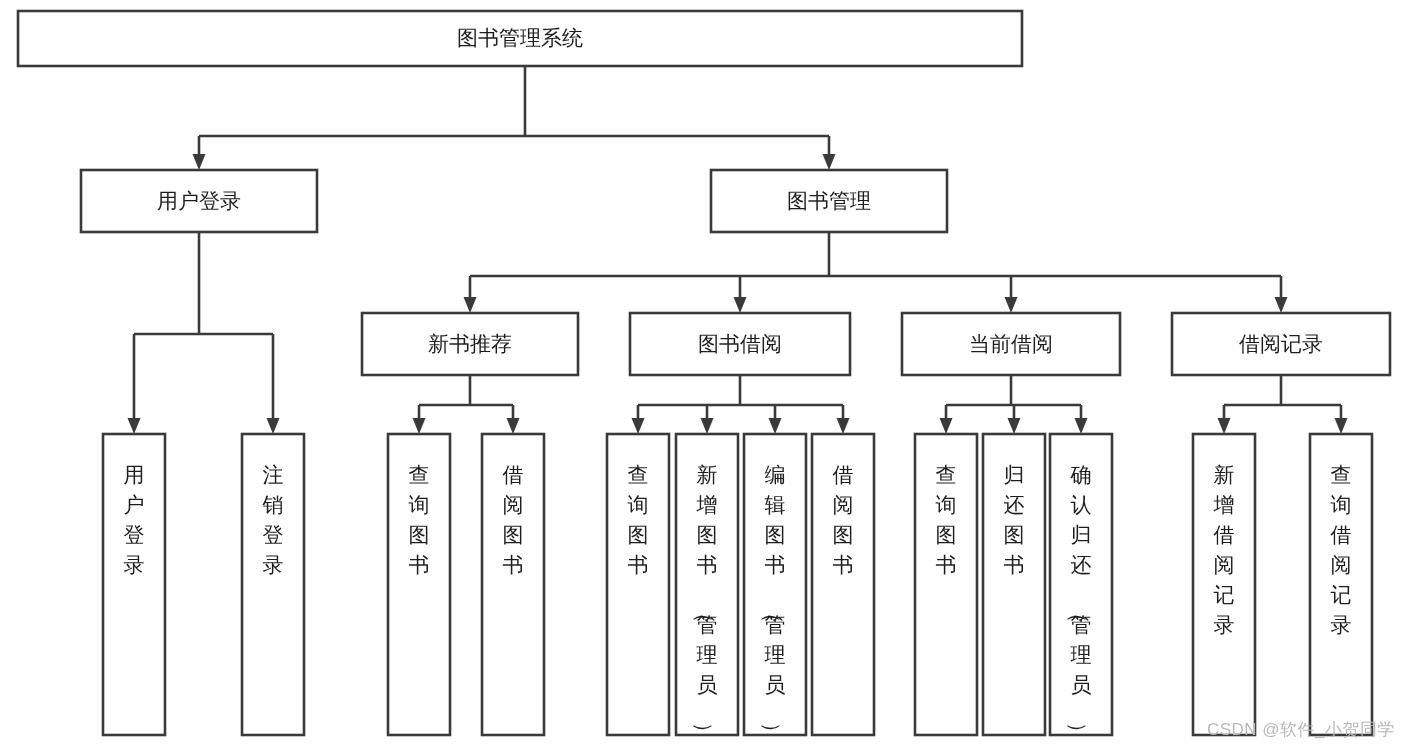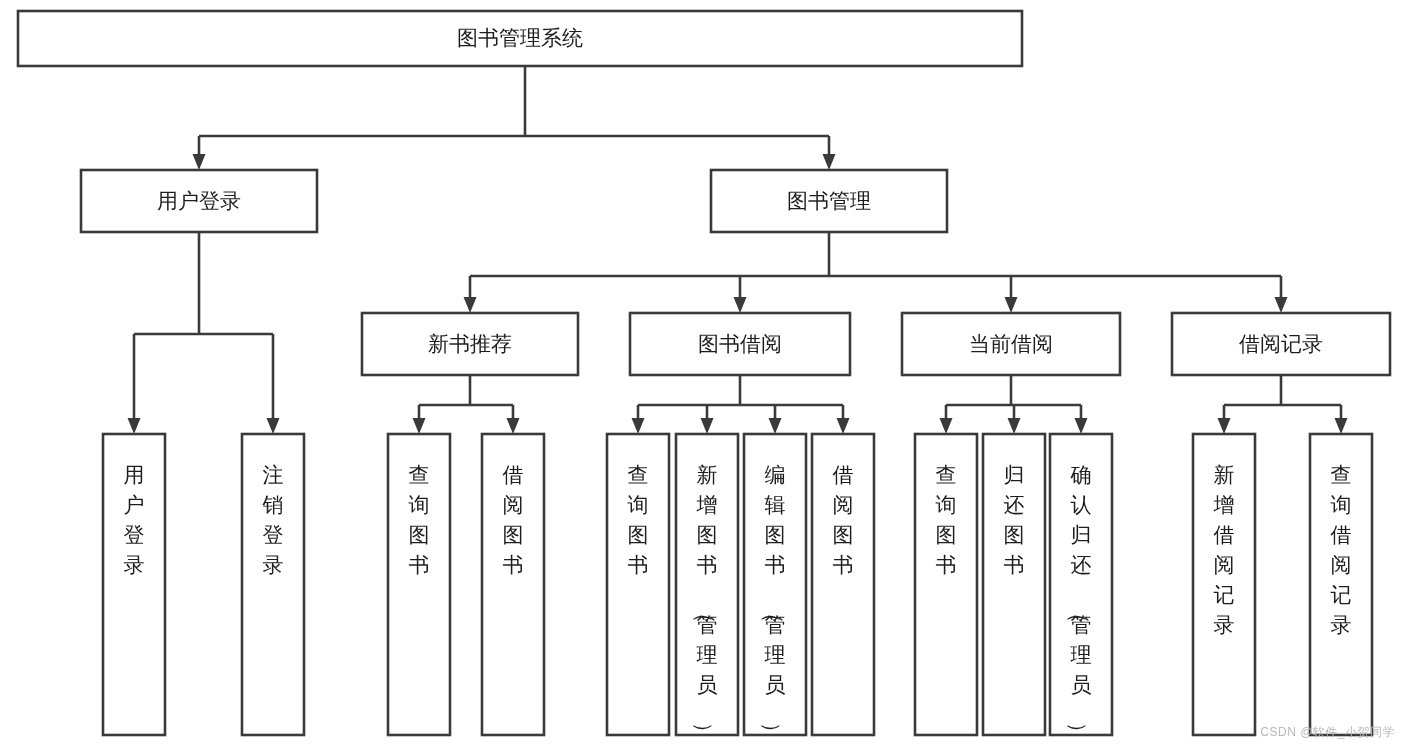"CSDN @软件_小贺同学" .watermark { font-size: 12px -> 17px }
